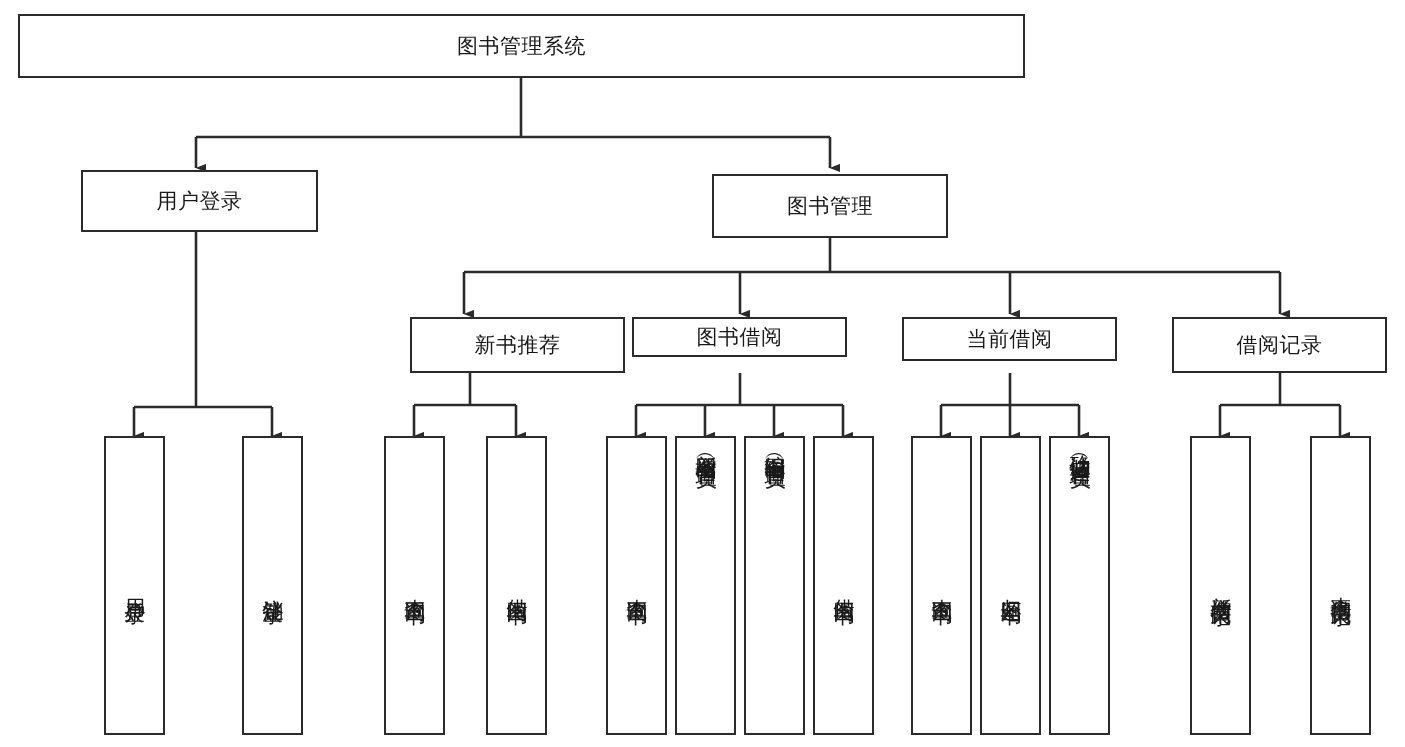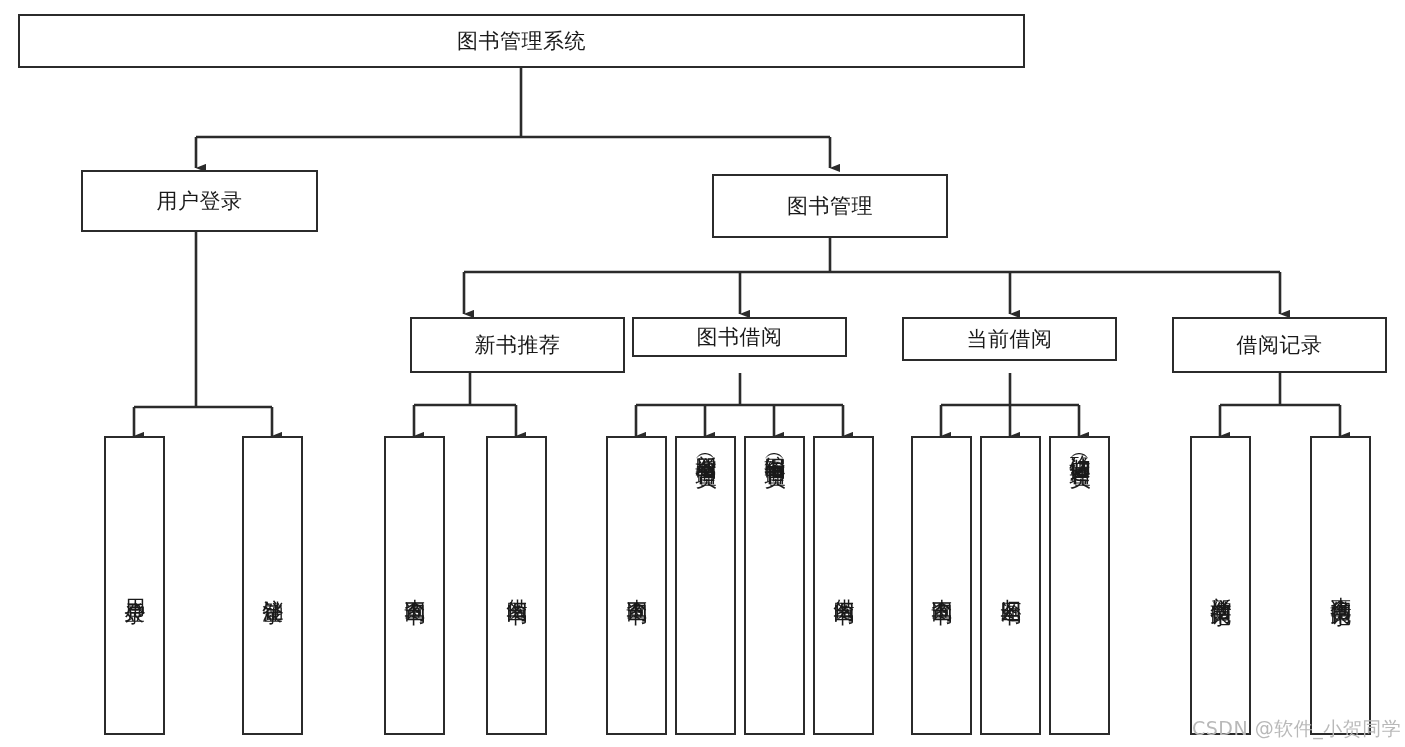"图书管理系统" div.node { height: 54px -> 64px }
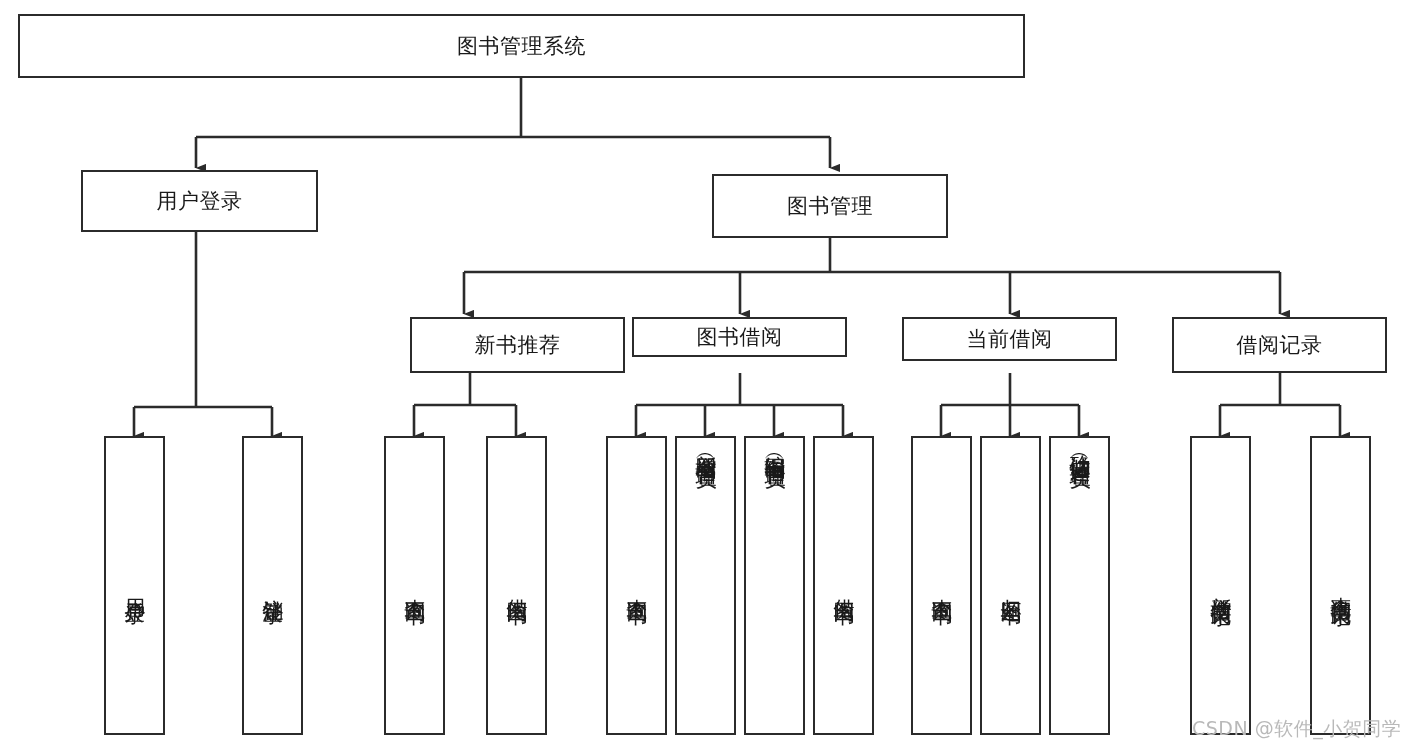"CSDN @软件_小贺同学" div.watermark { html: <div>CSDN @软件_小贺同学</div> -> none }
